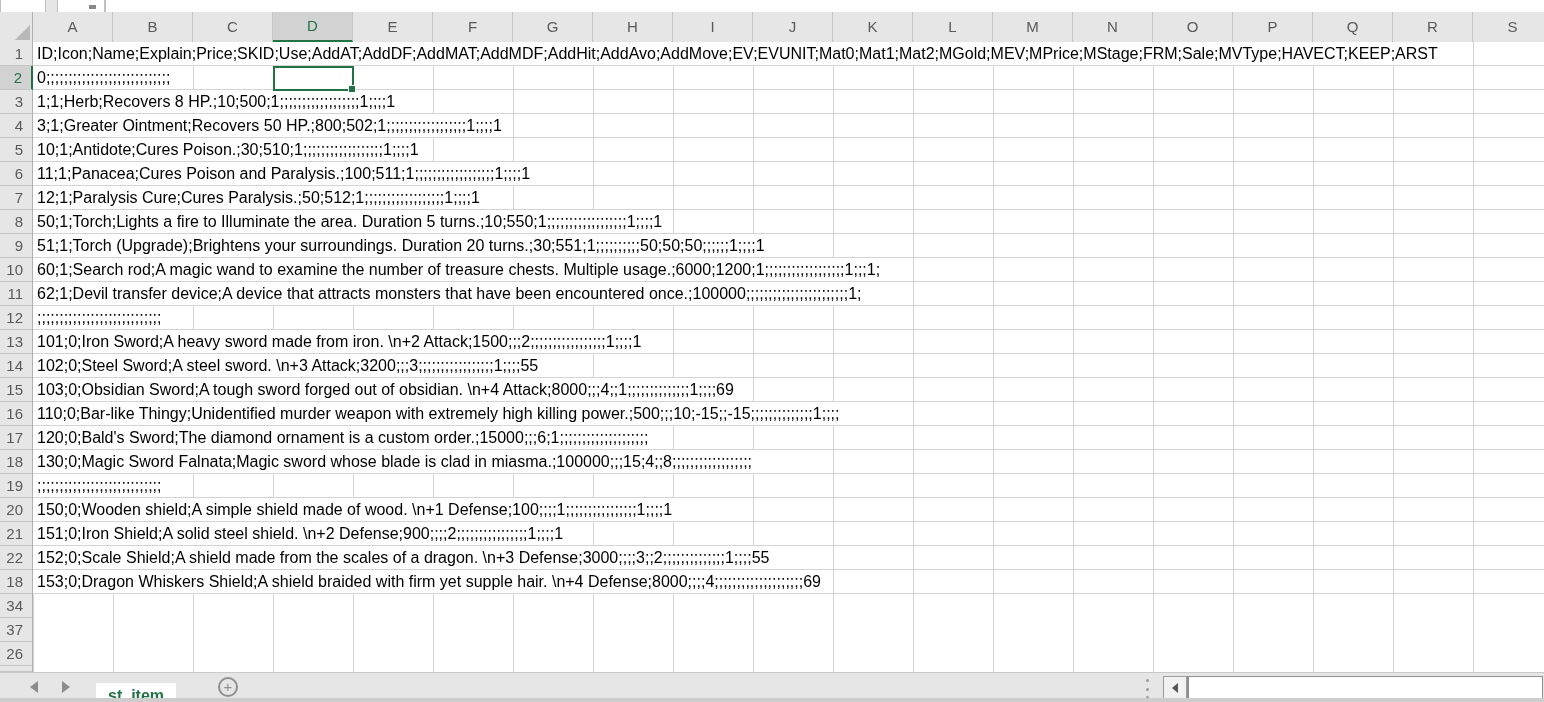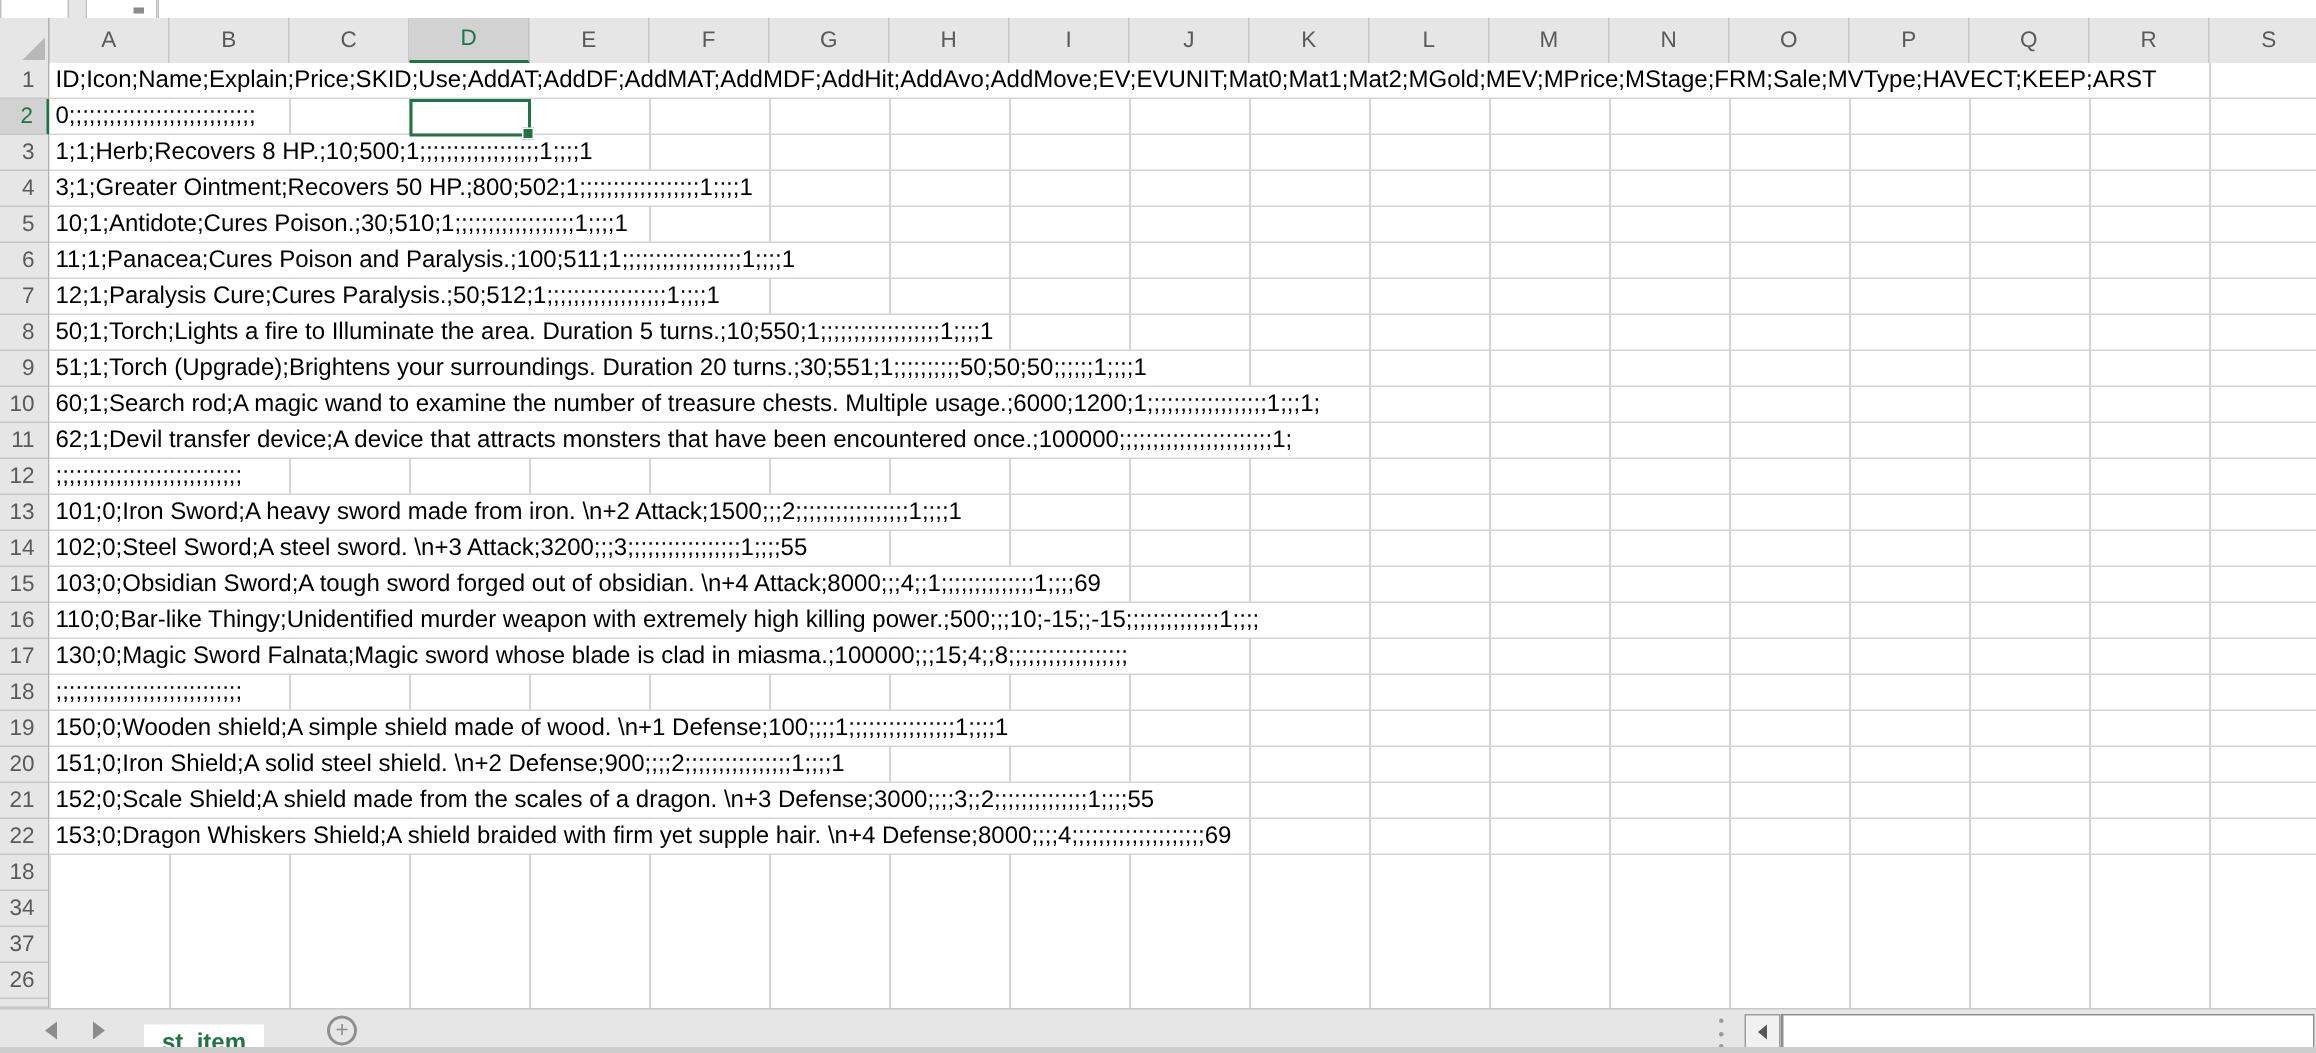"120;0;Bald's Sword;The diamond ornament" div.sheetrow { html: none -> <div><span>120;0;Bald's Sword;The diamond ornament is a custom order.;15000;;;6;1;;;;;;;;;;;;;;;;;;;;</span></div> }
